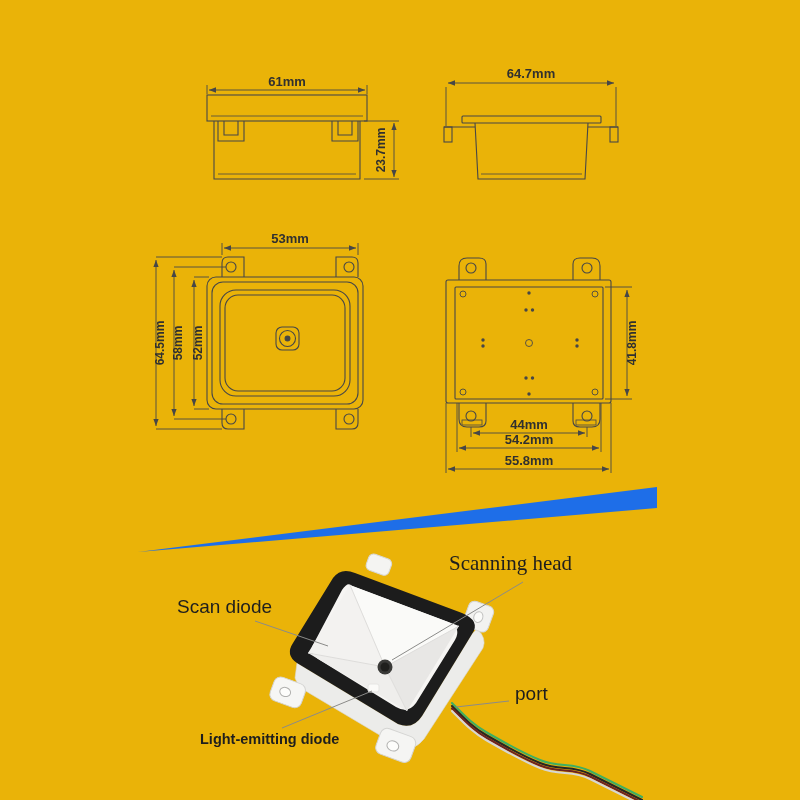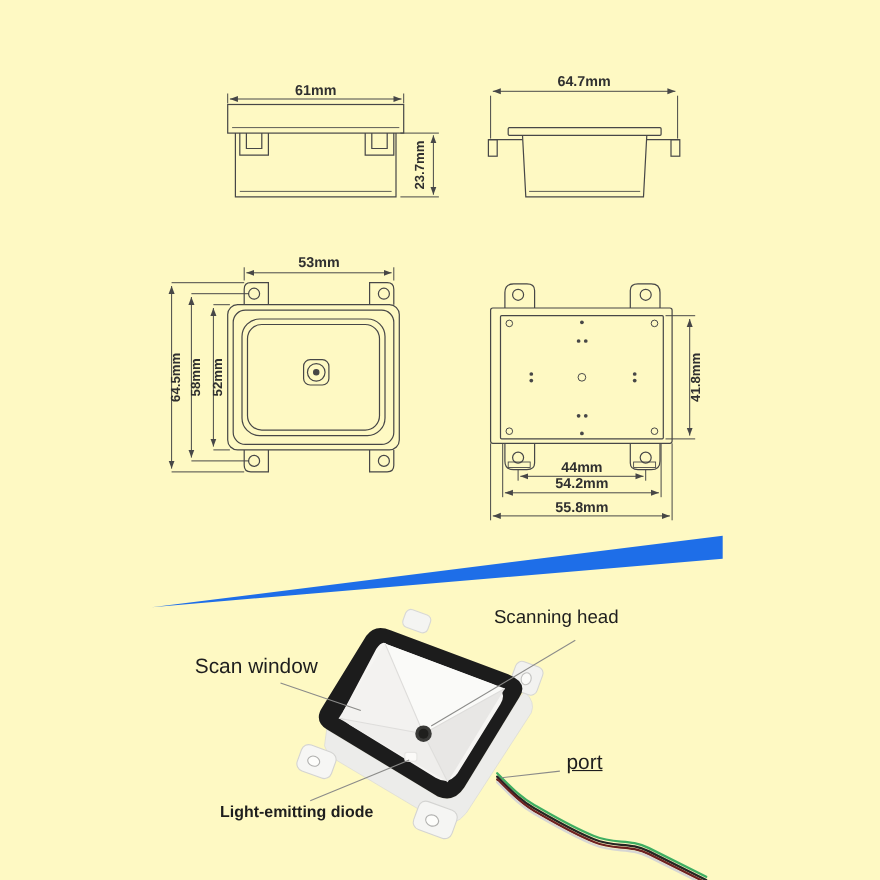"61mm" .canvas { background: #fef9c3 -> #eab308 }
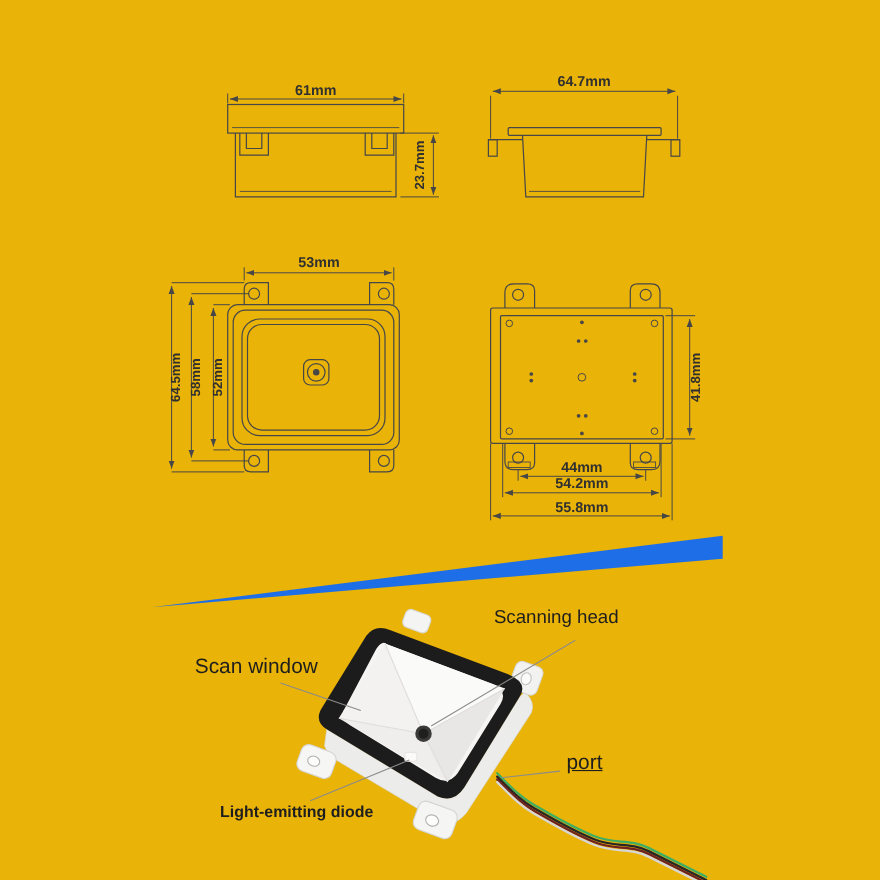"Scanning head" .lbl-scanhead { font-family: none -> Liberation Serif, serif; font-size: 17px -> 21px }
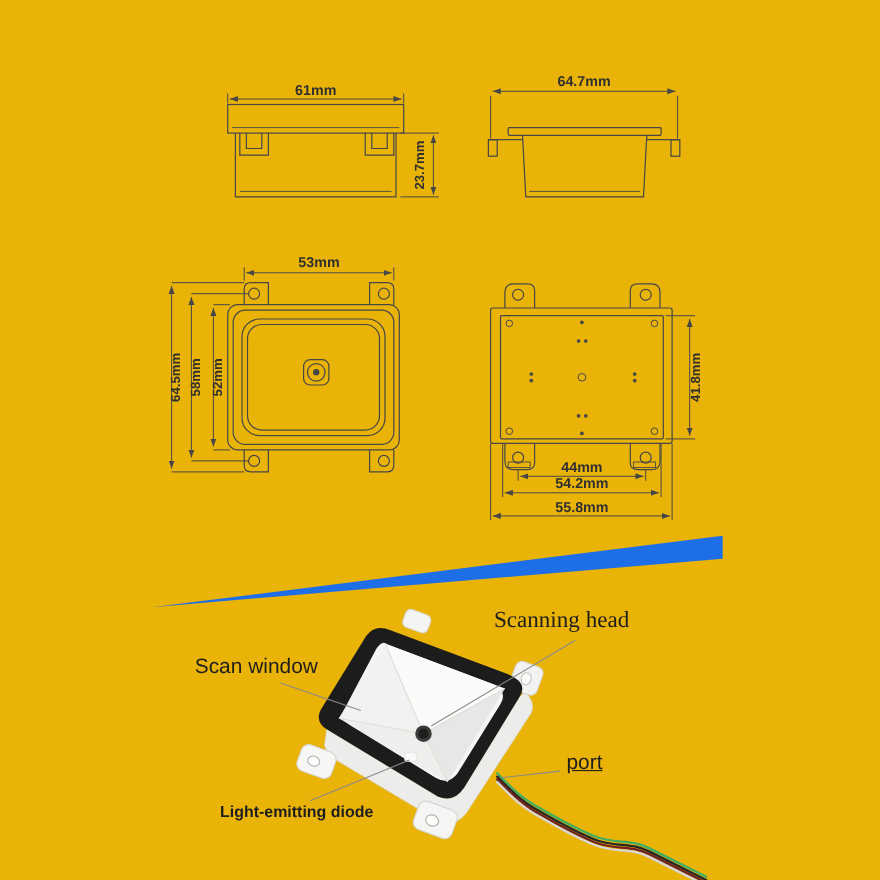"Scan window" div.photo-label { text: window -> diode }
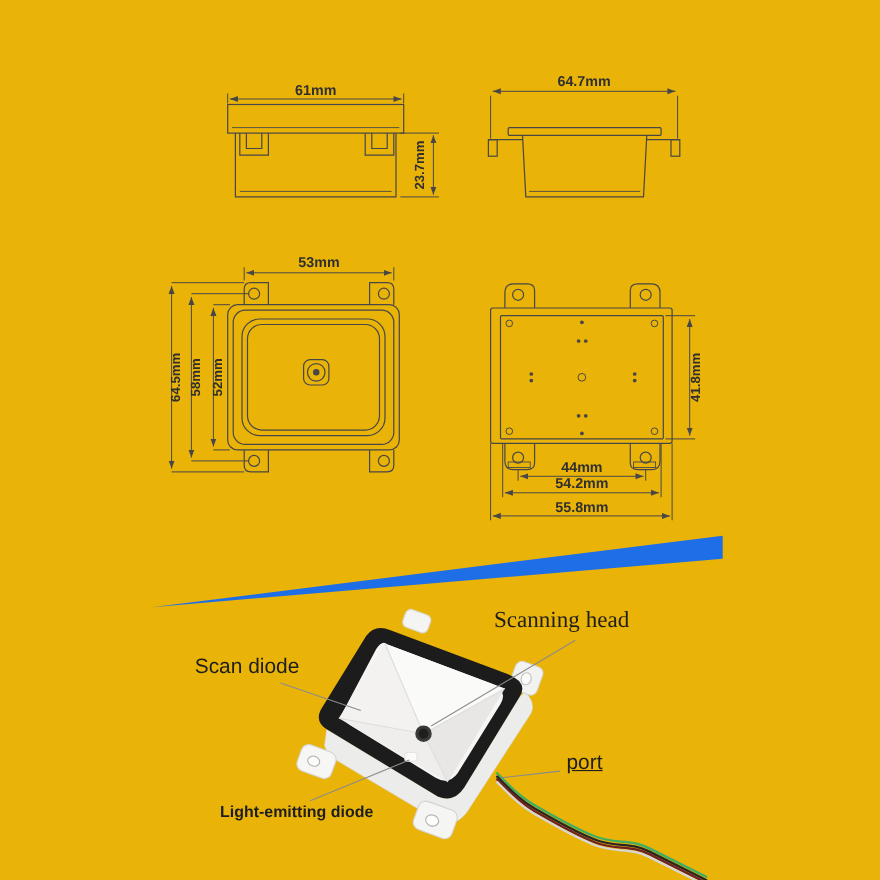"port" .lbl-port { text-decoration: underline -> none }
